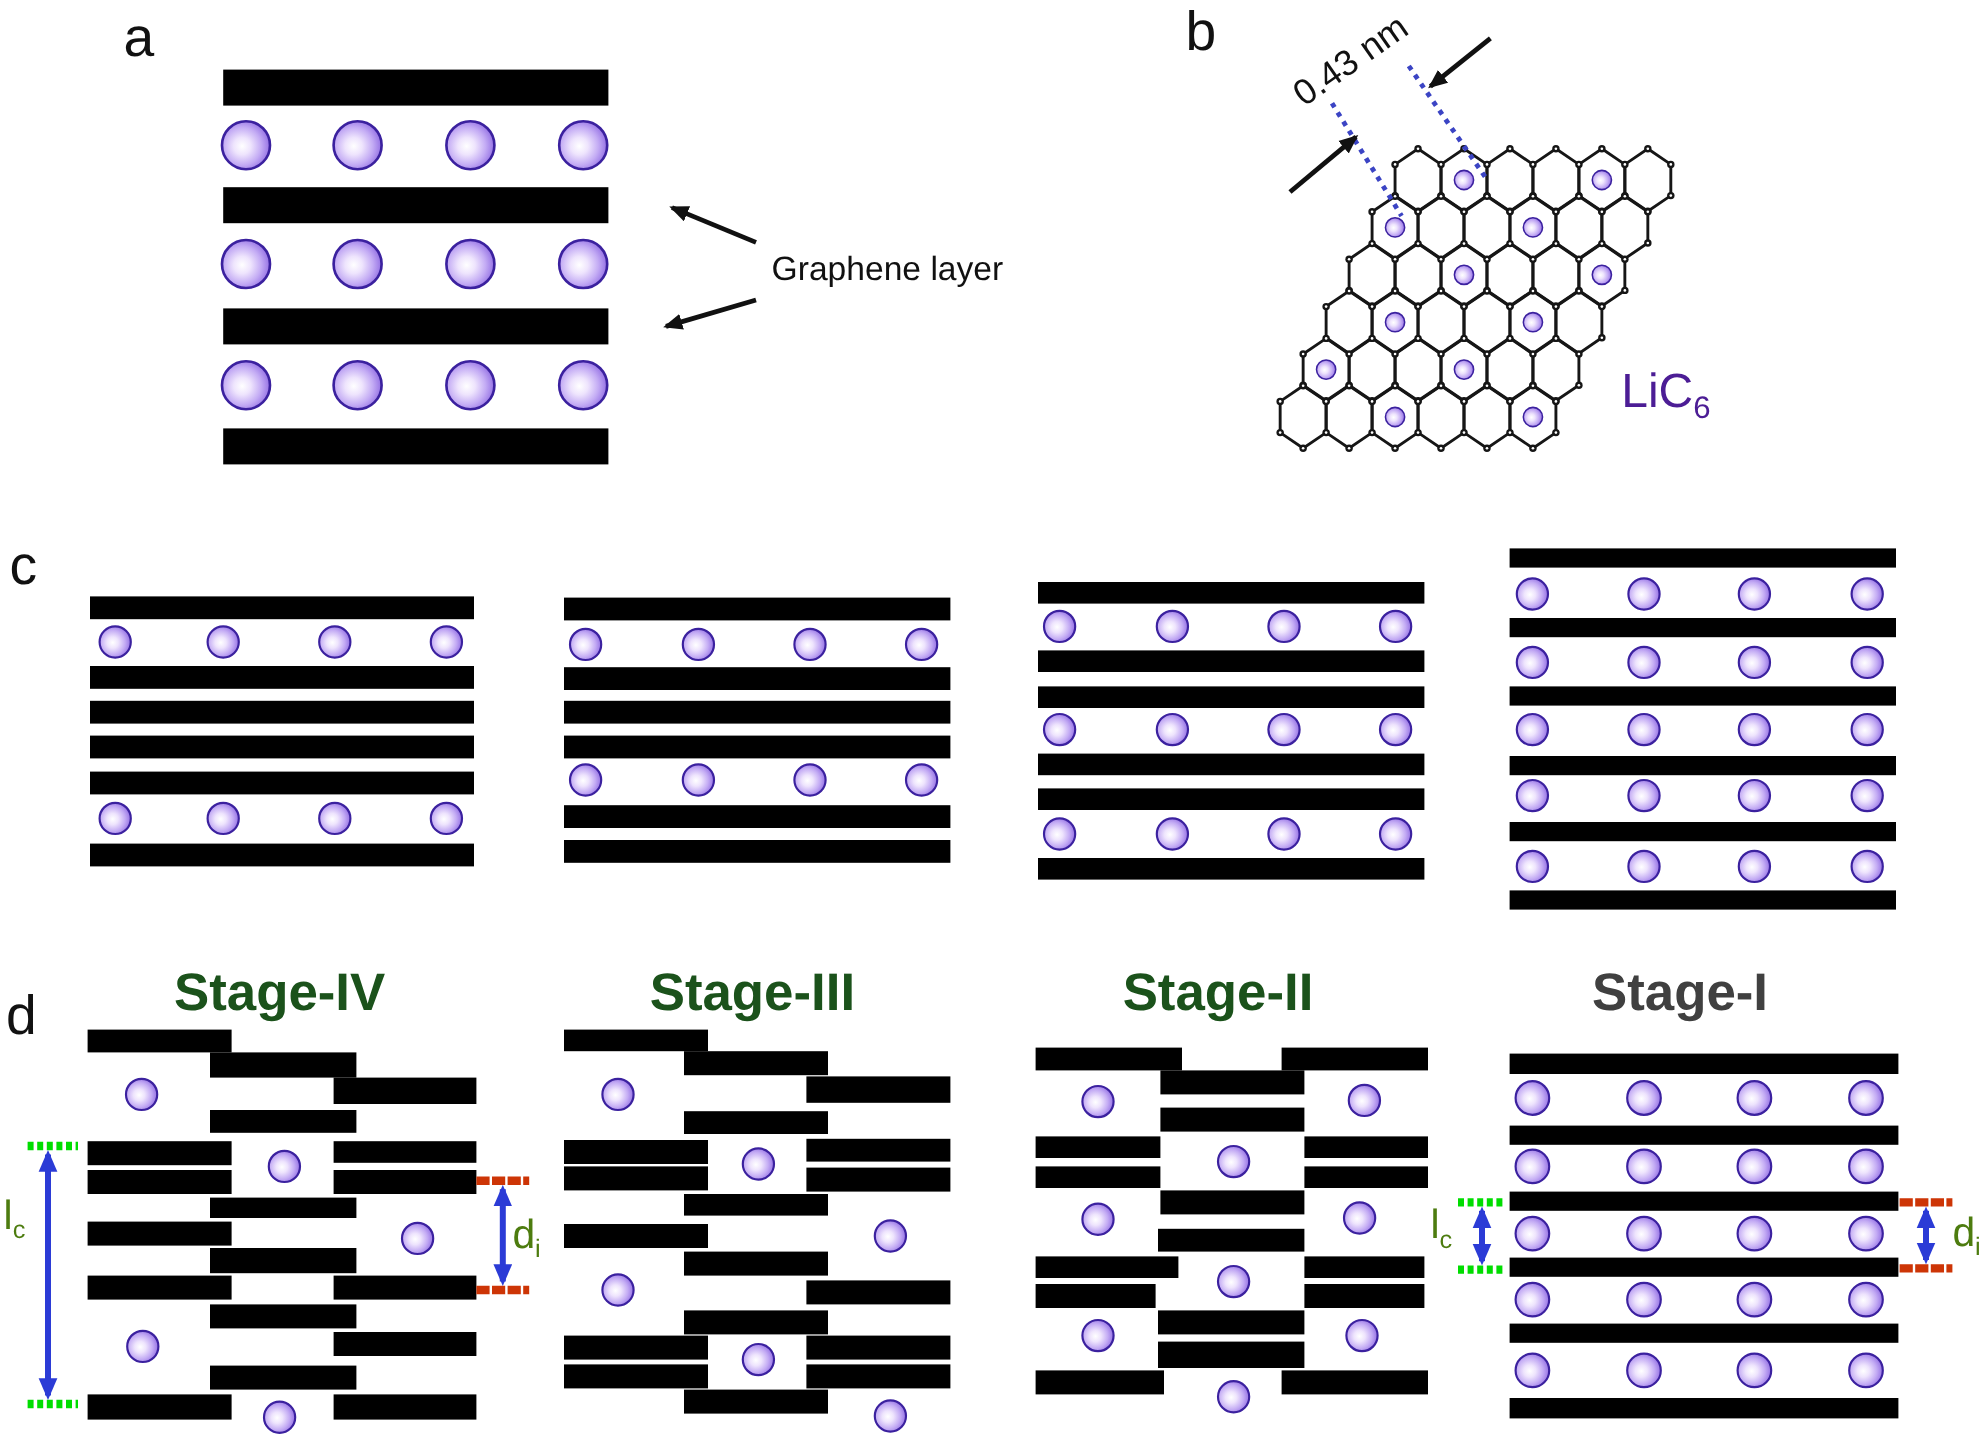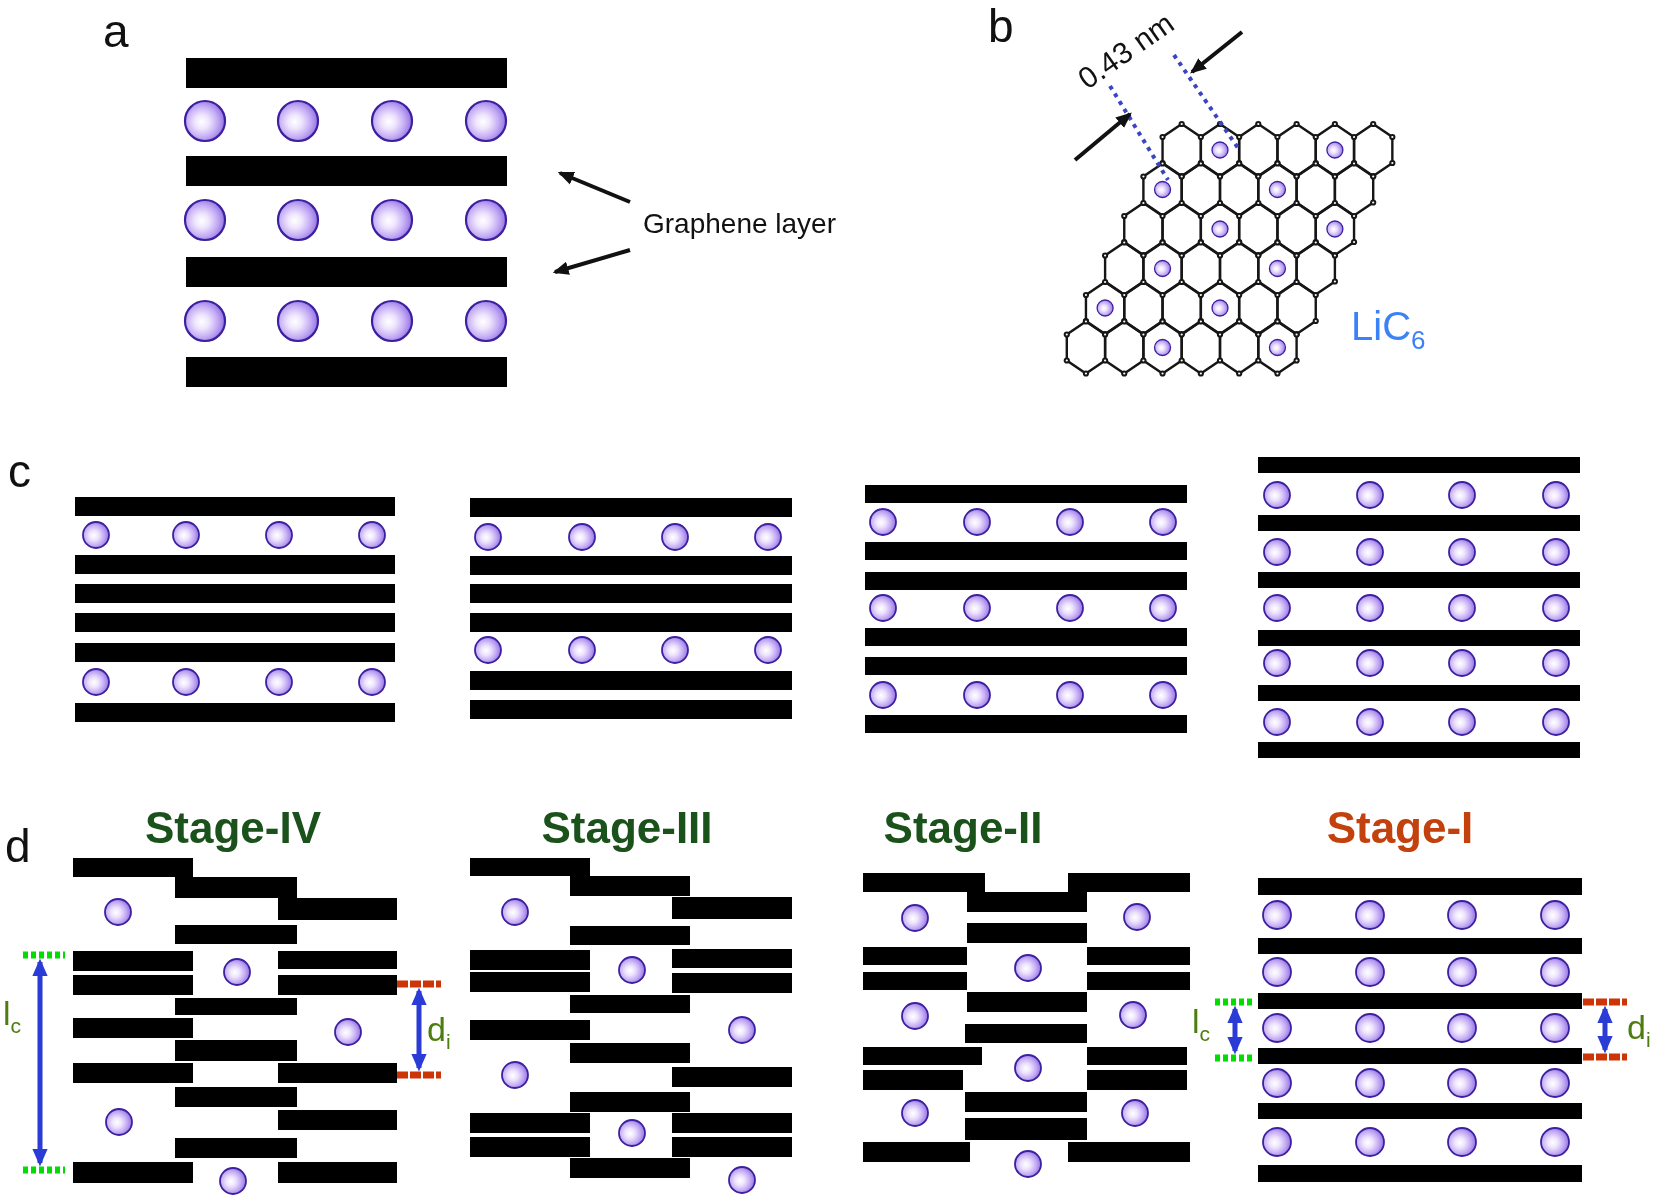"LiC6" .formula { color: #3b82f6 -> #4c1d95 }
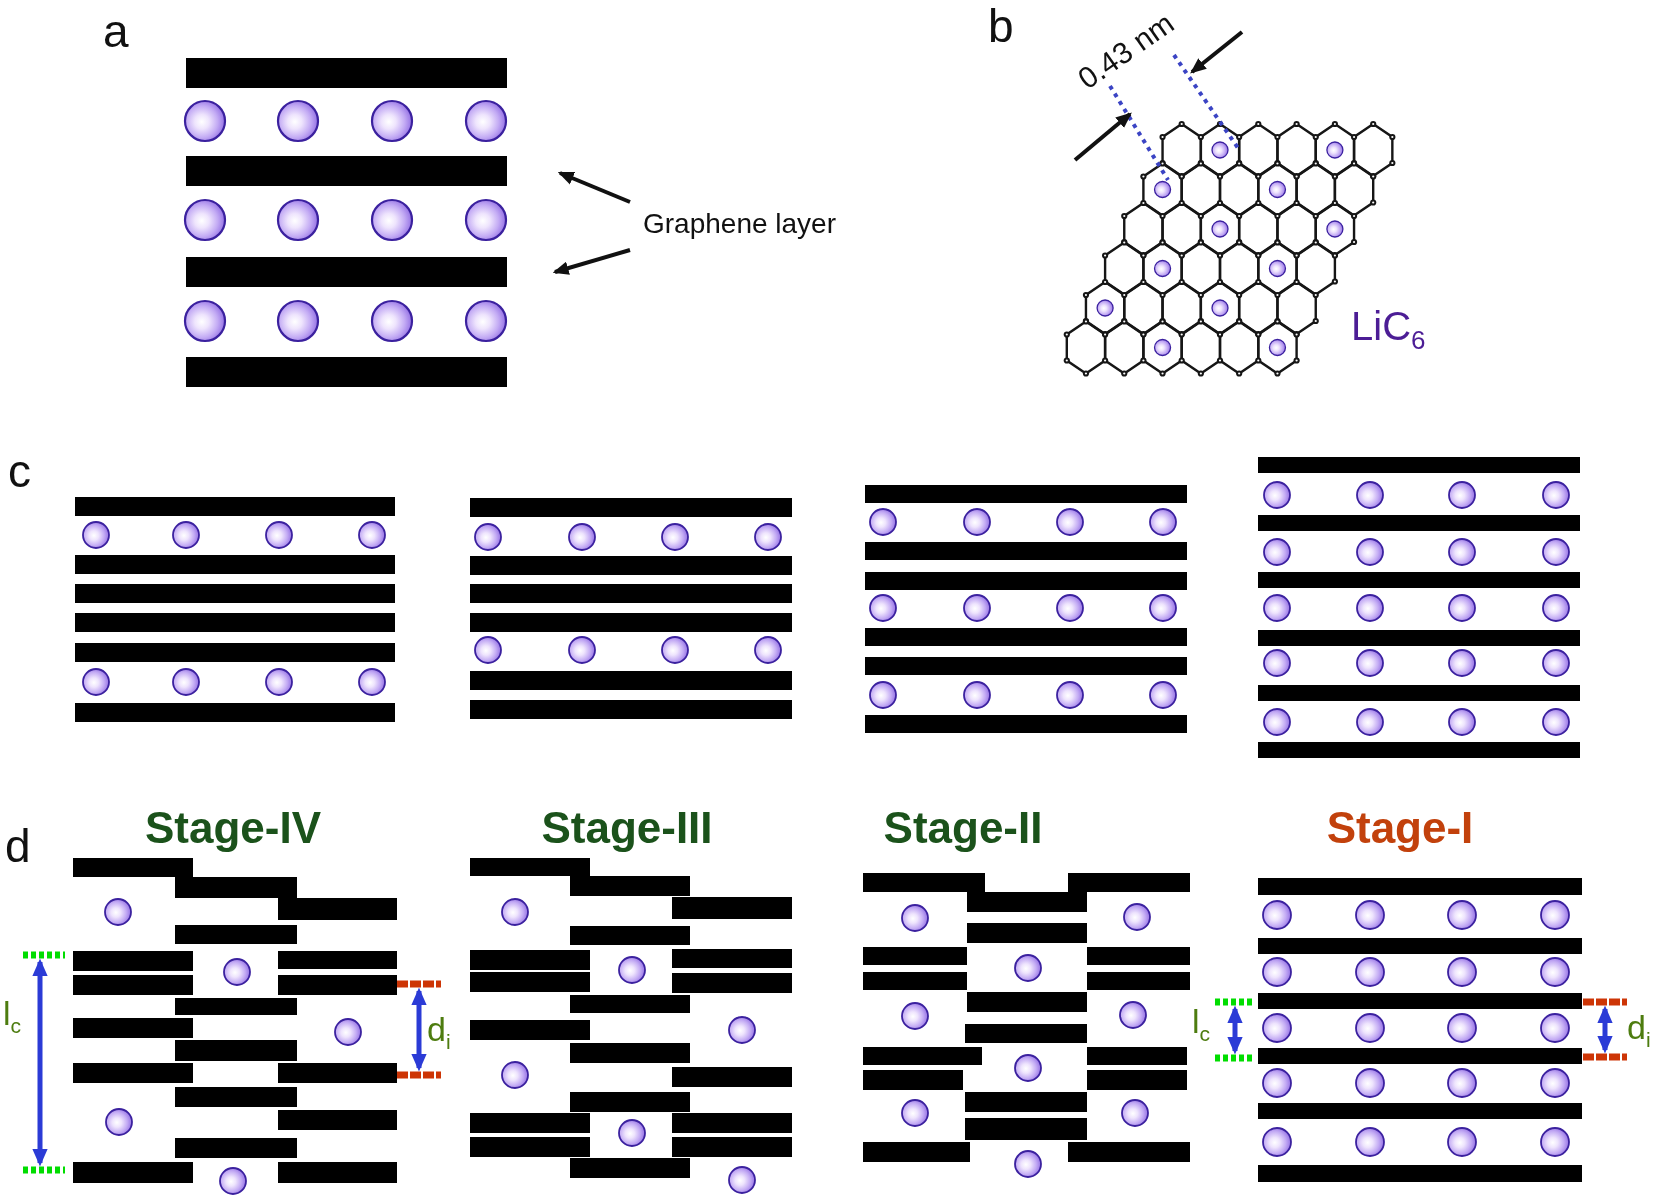"Stage-II" div.stage-label { left: 963px -> 1015px }
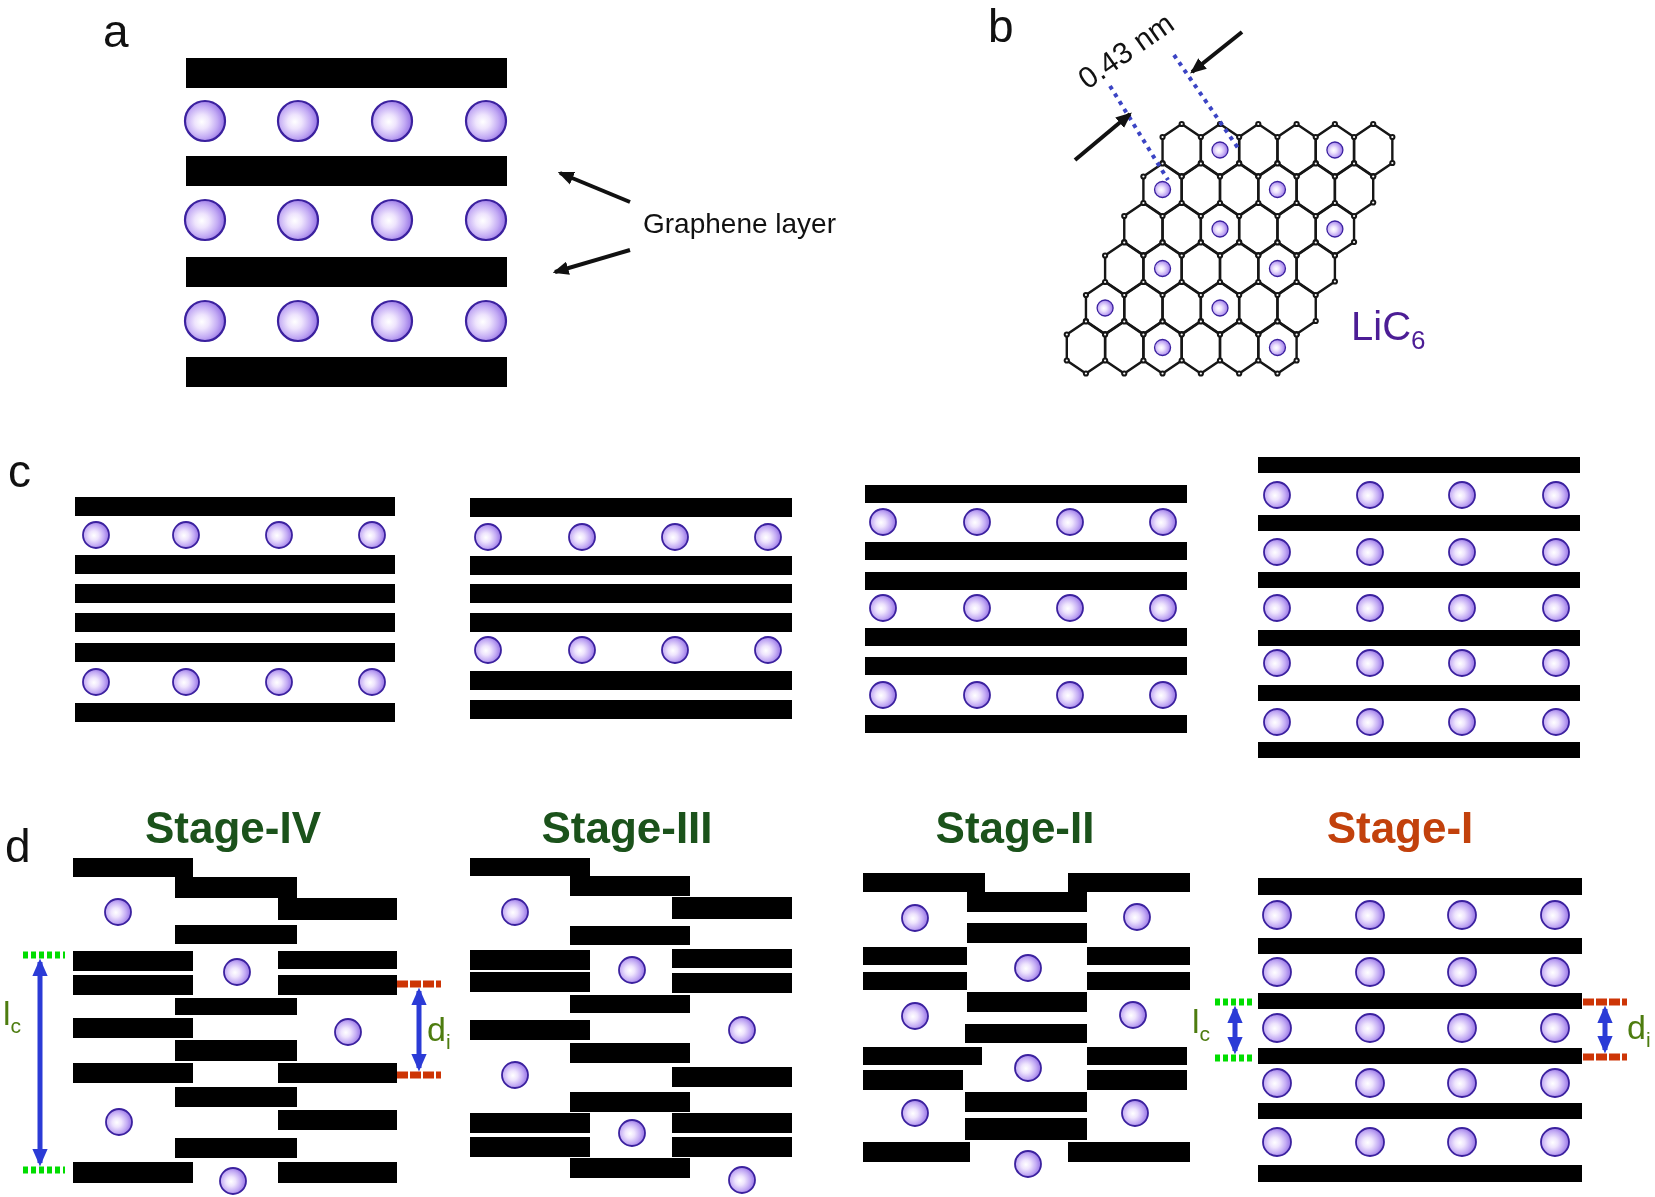"Stage-I" div.stage-label { color: #c2410c -> #404040 }
